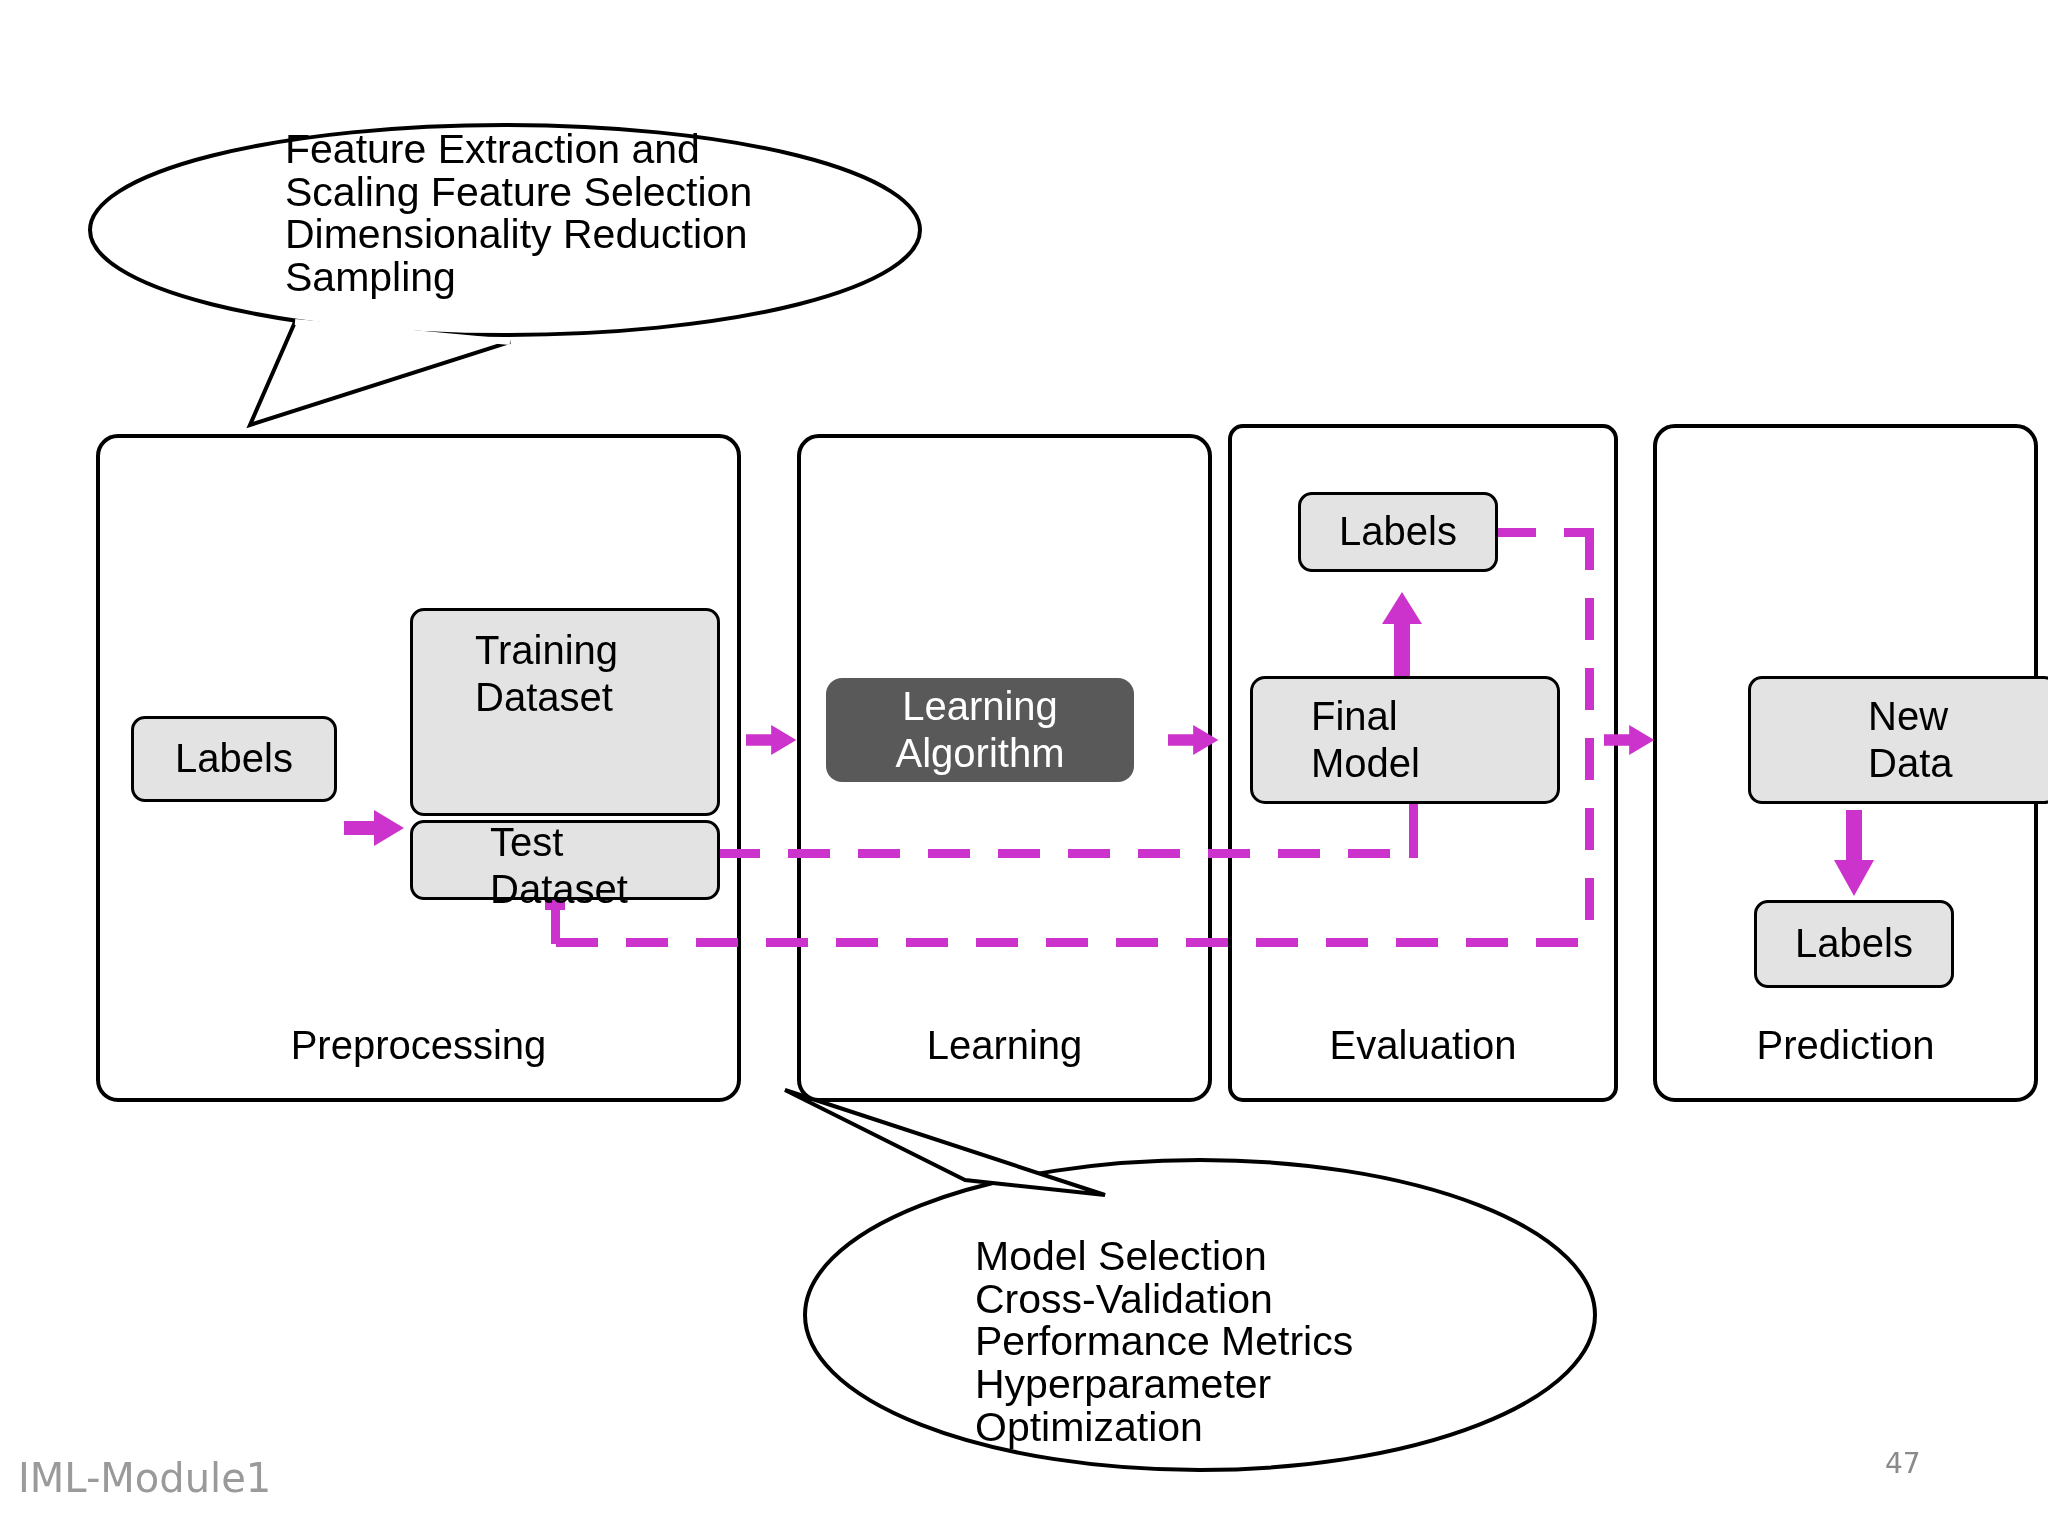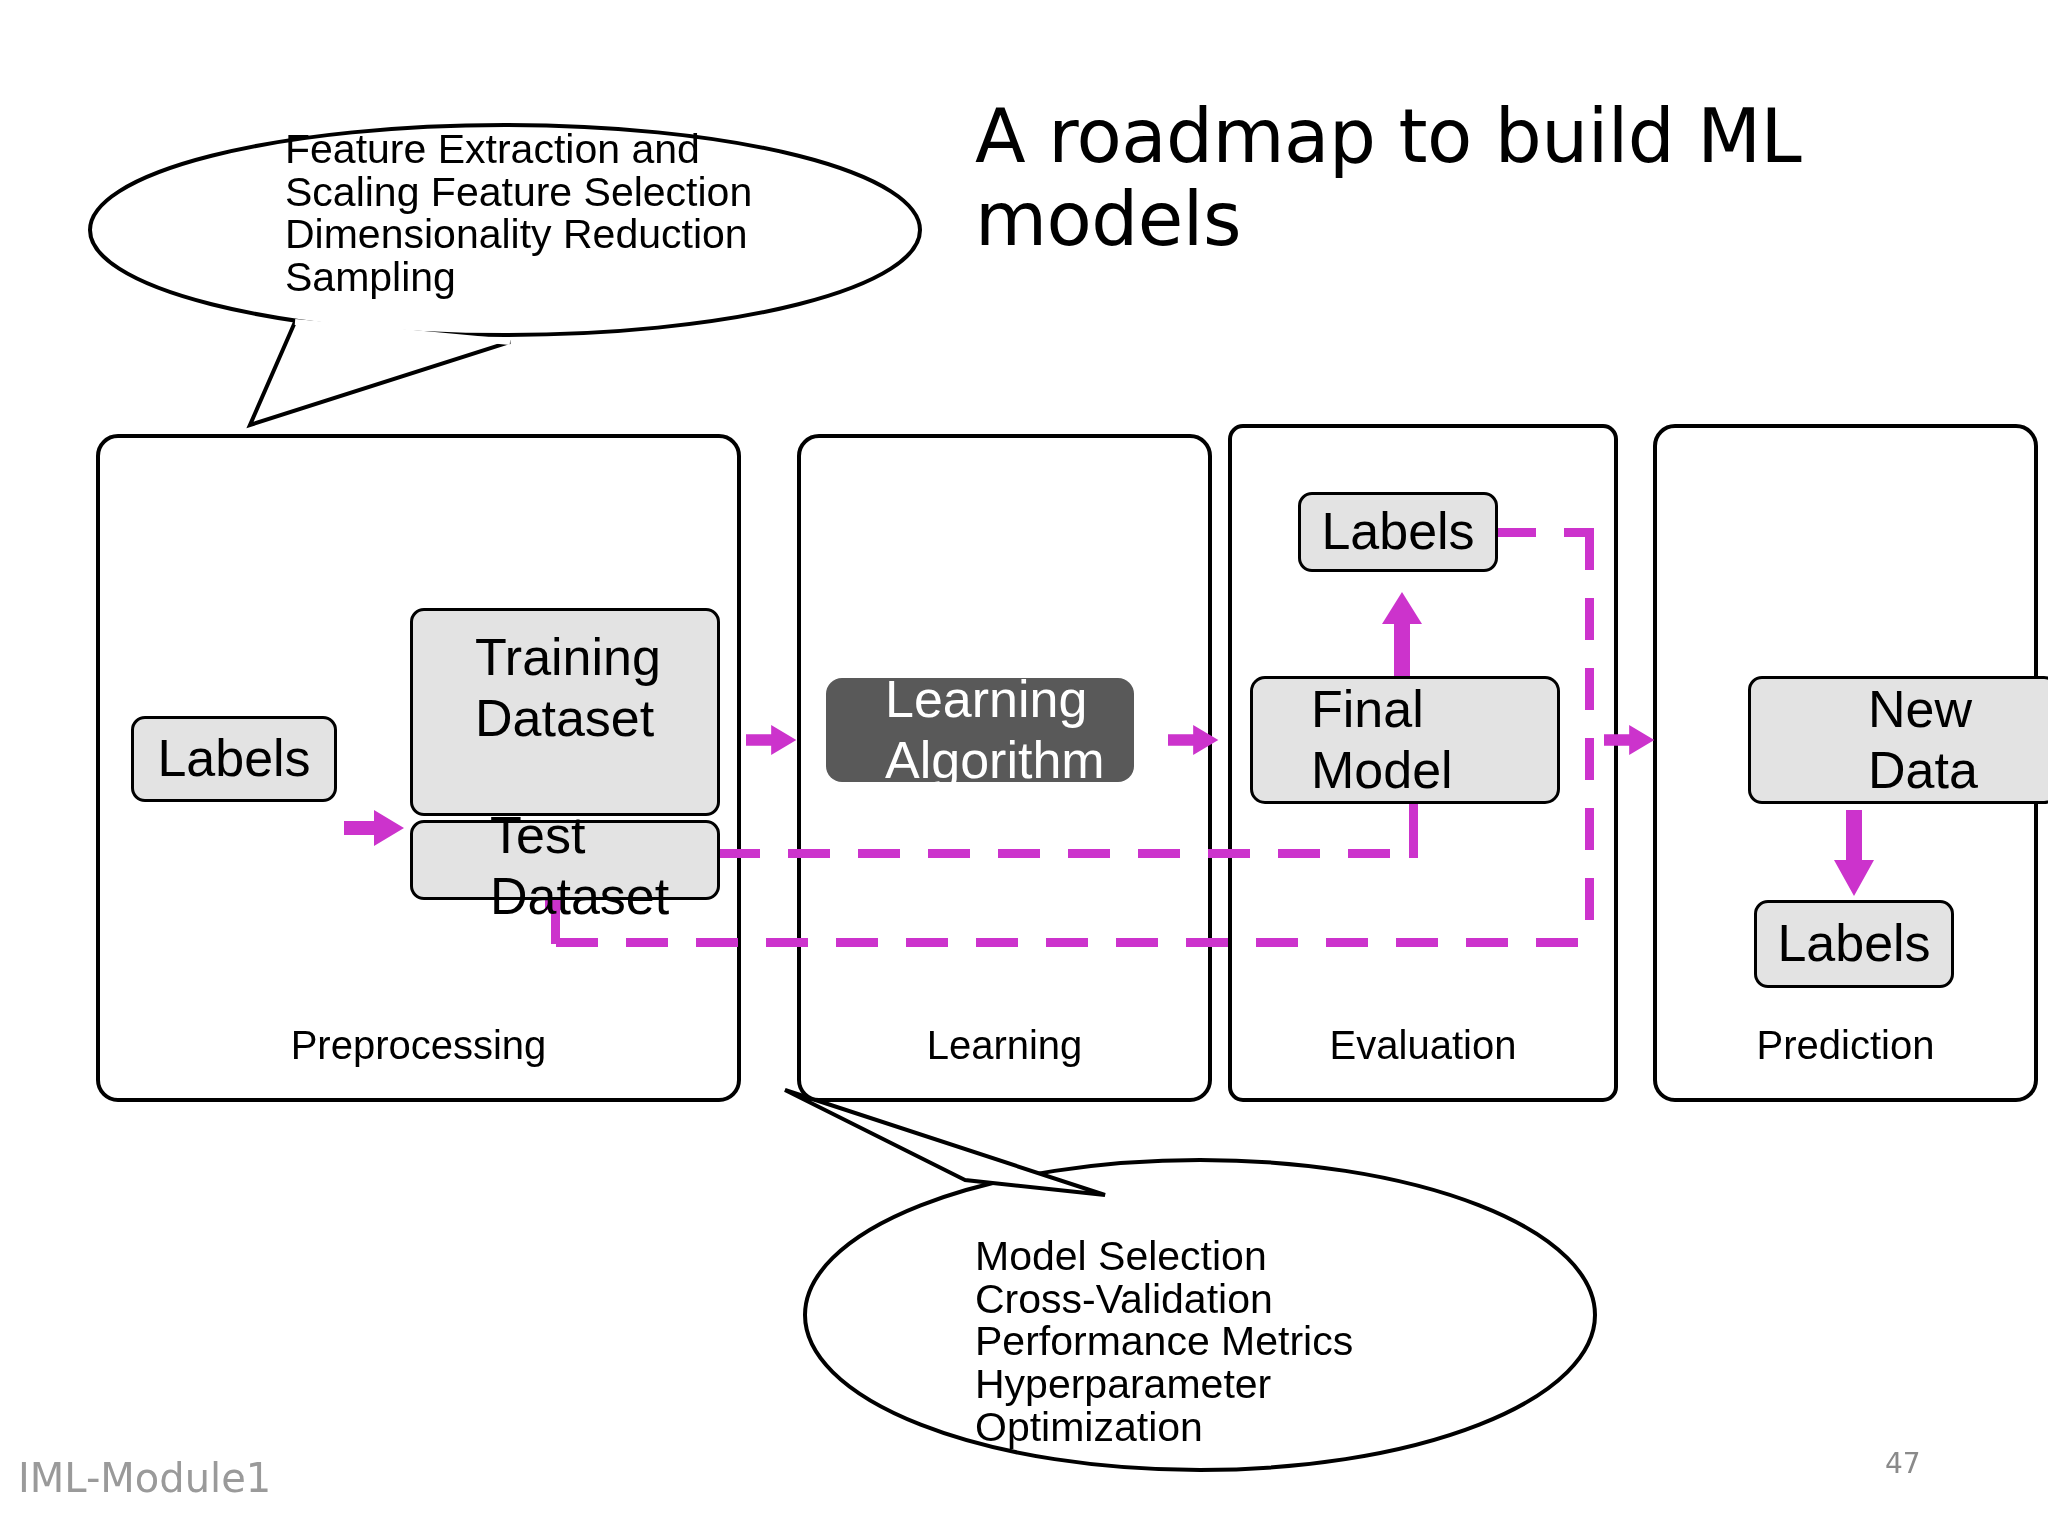"A roadmap to build ML" div.abs { html: <div>A roadmap to build ML models</div> -> none }
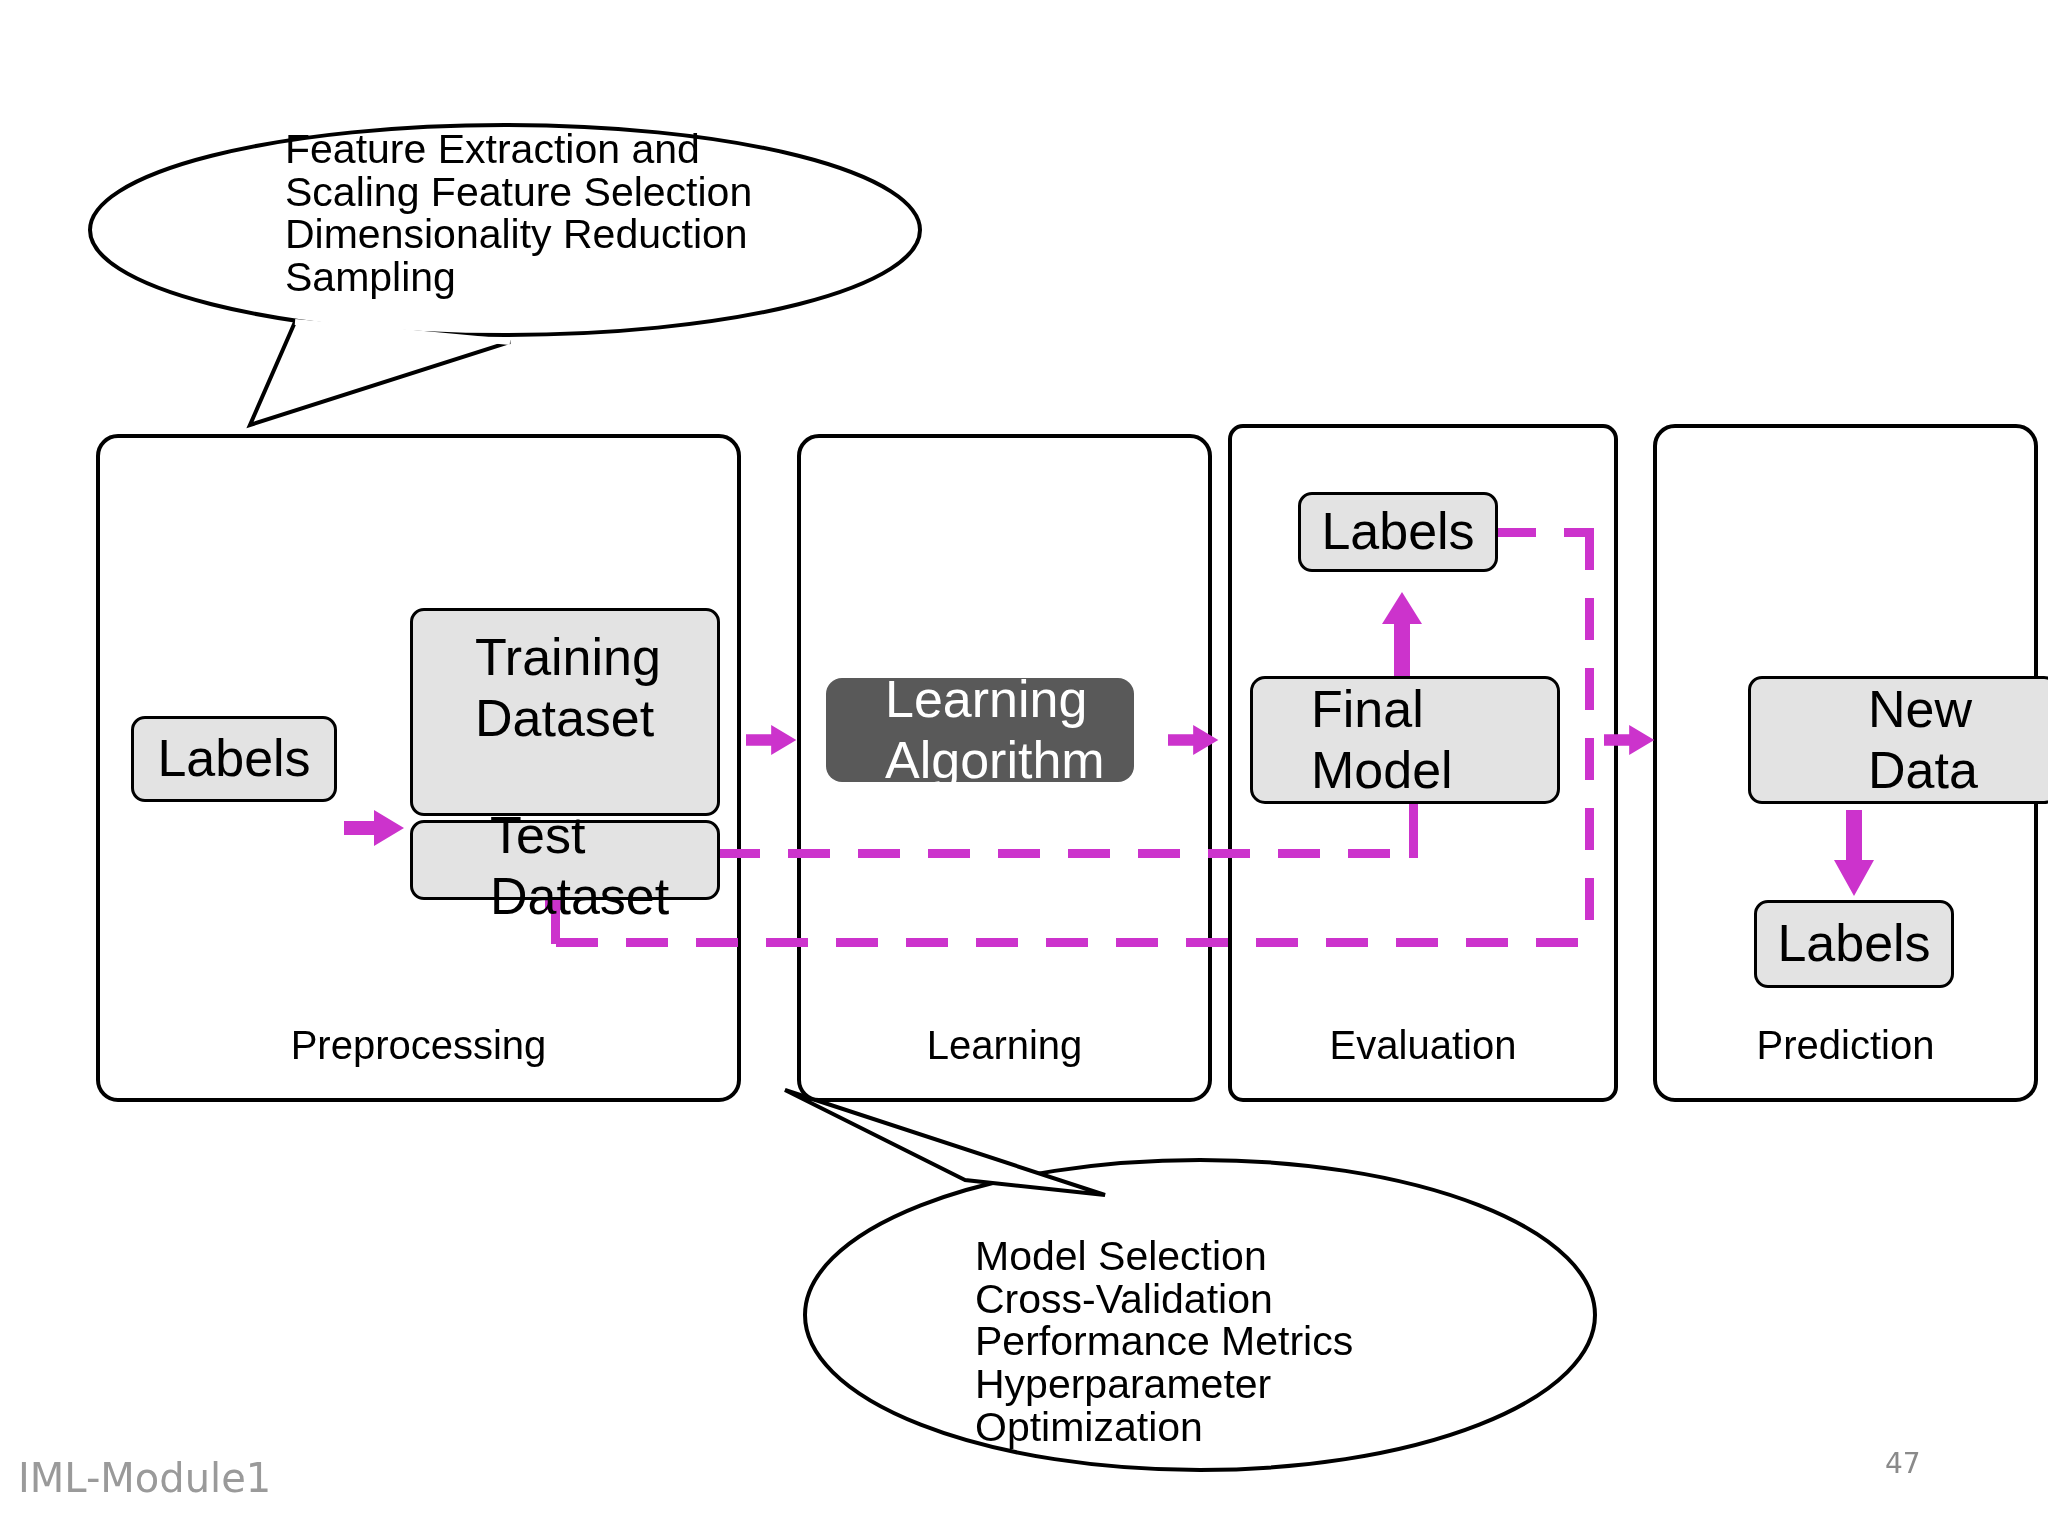"Labels" .node { font-size: 52px -> 40px }
